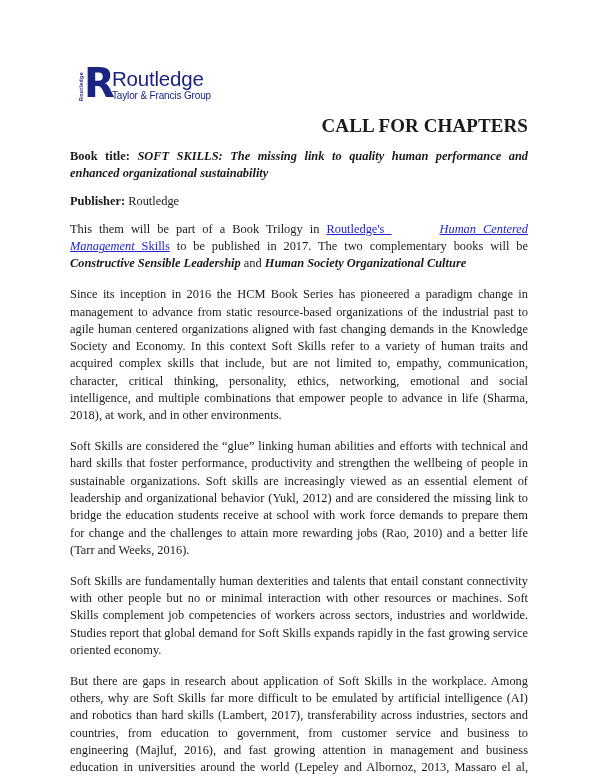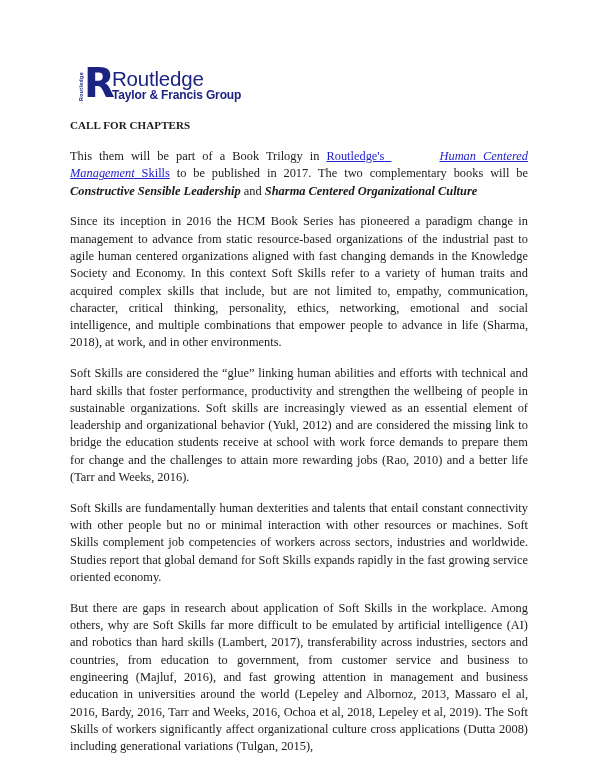"Taylor & Francis Group" .logo-tagline { font-size: 12px -> 10px; font-weight: 700 -> 400 }
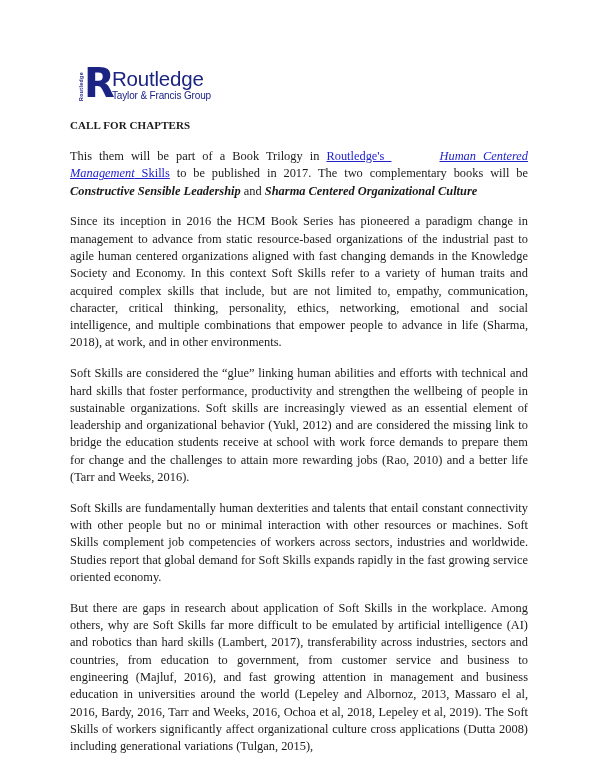"CALL FOR CHAPTERS" .doc-title { font-size: 11px -> 19px; text-align: left -> right }
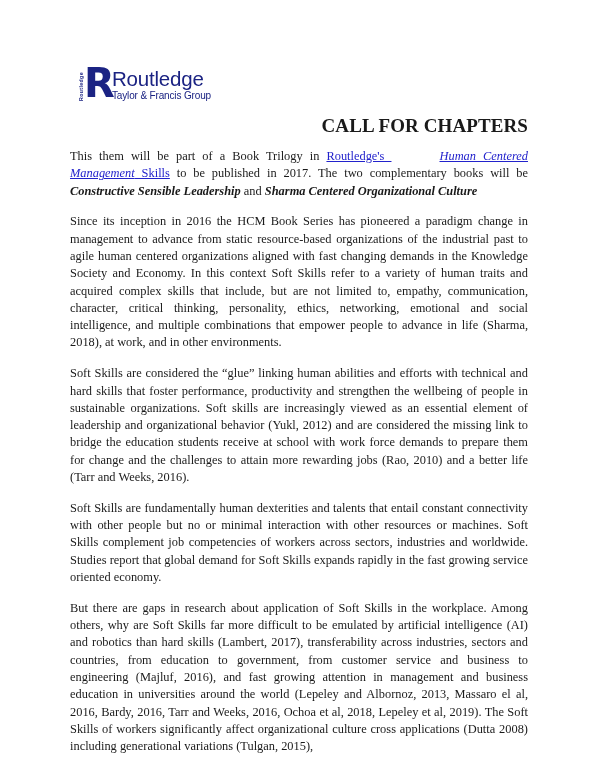"Book title: SOFT SKILLS: The" p.para { html: none -> <p> <span>Book title:</span> <span>SOFT SKILLS: The missing link to quality human performance and enhanced organizational sustainability</span> </p> }
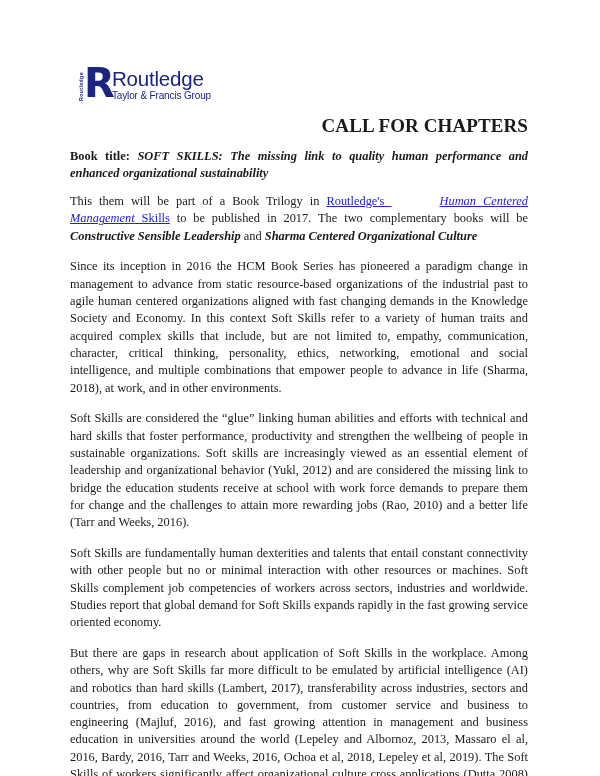"Publisher: Routledge" p.para { html: none -> <p> <span>Publisher:</span> <span>Routledge</span> </p> }
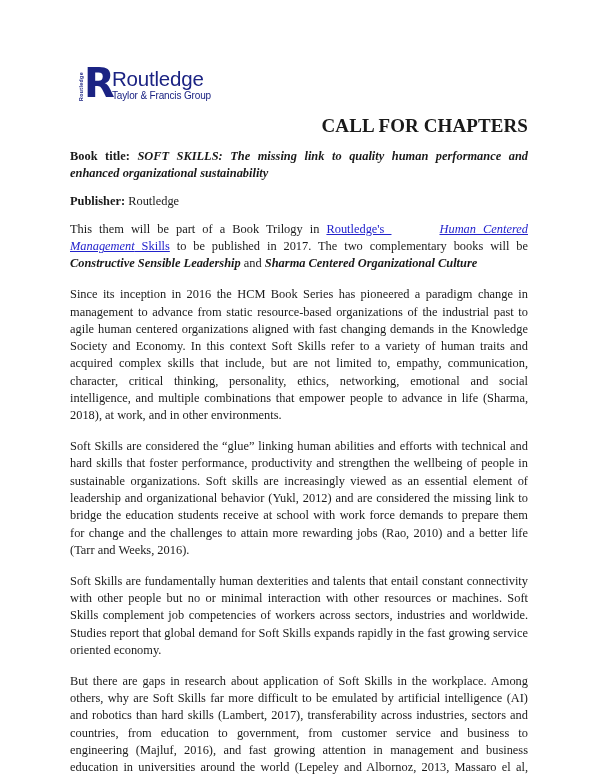"Sharma Centered Organizational Culture" span.bi { text: Sharma Centered -> Human Society }
